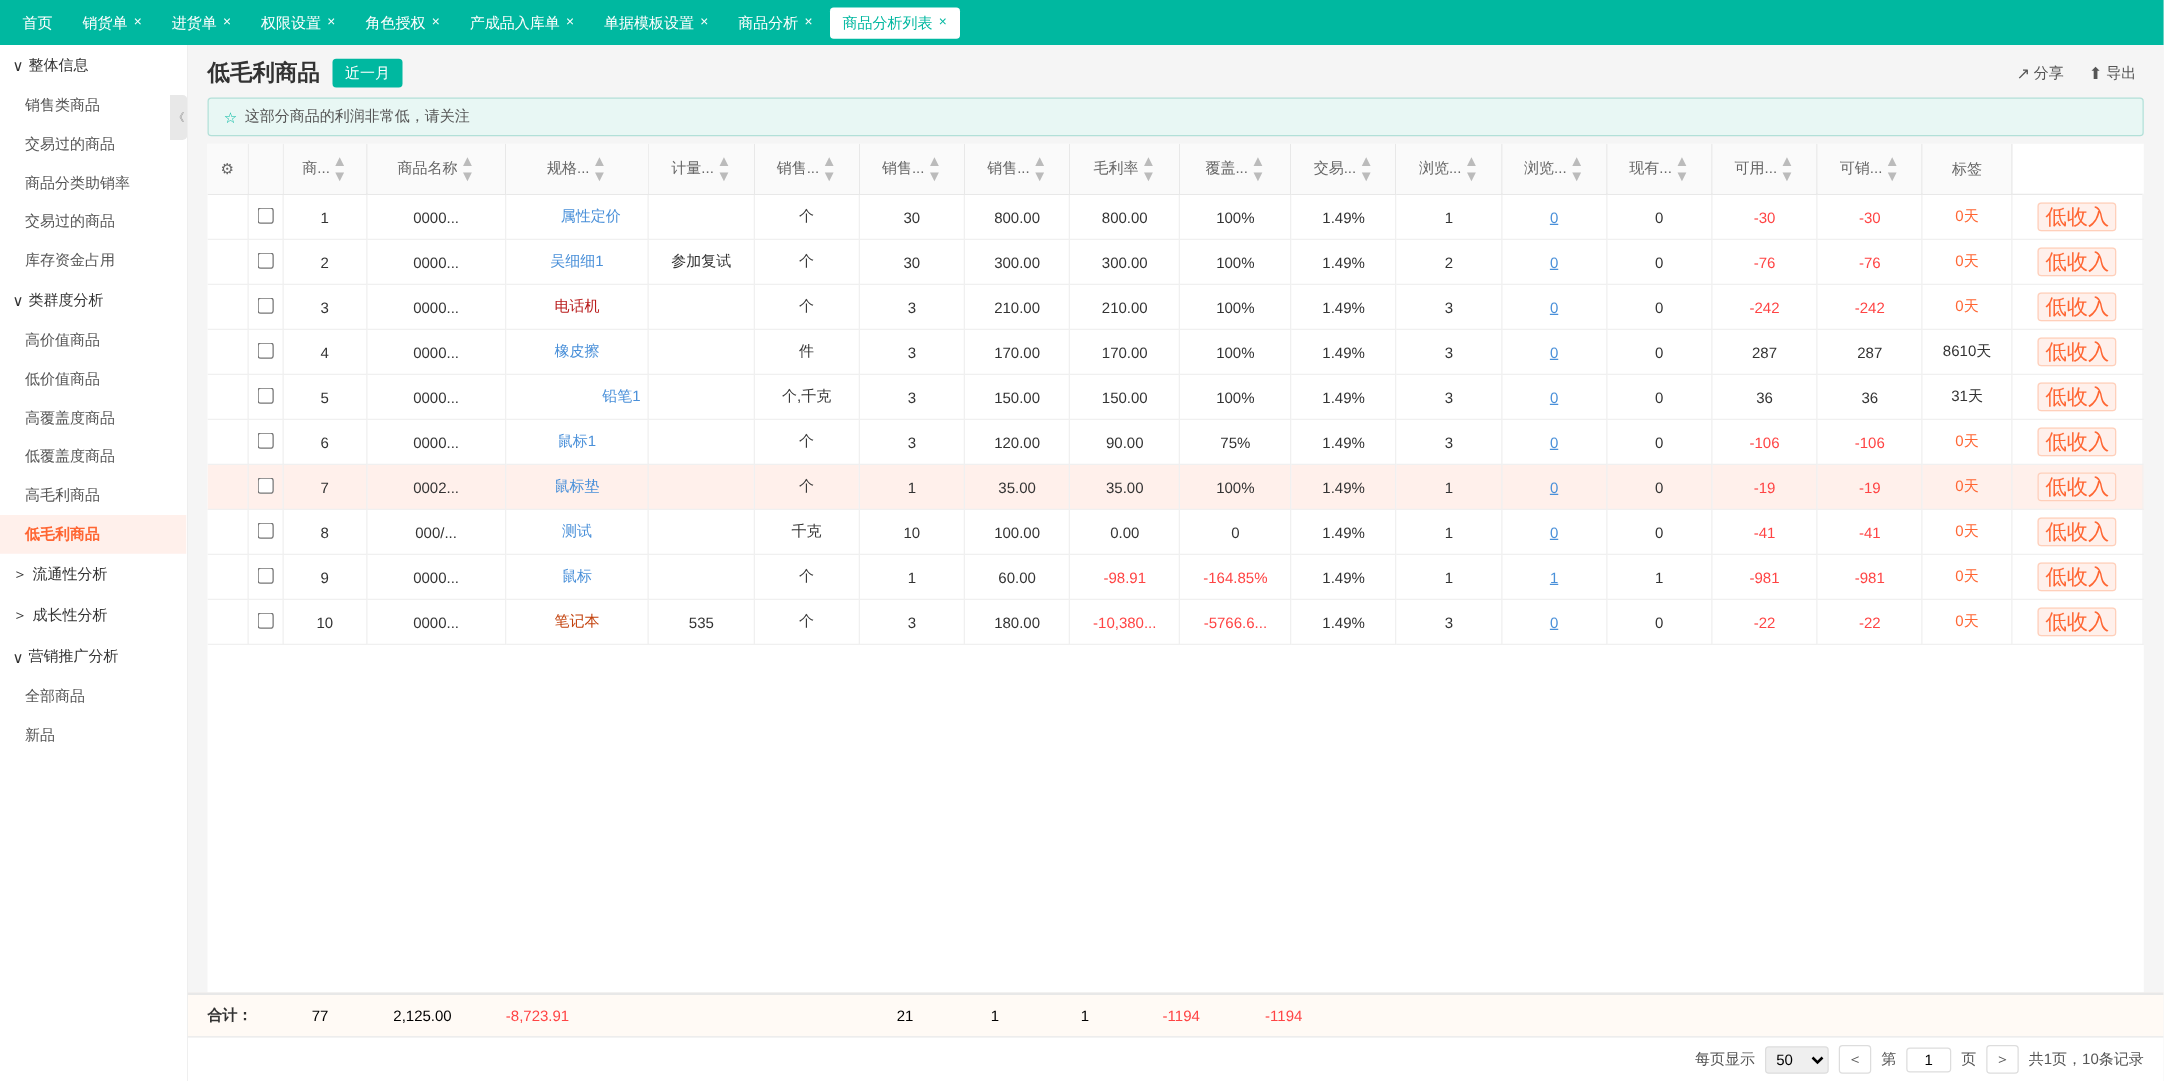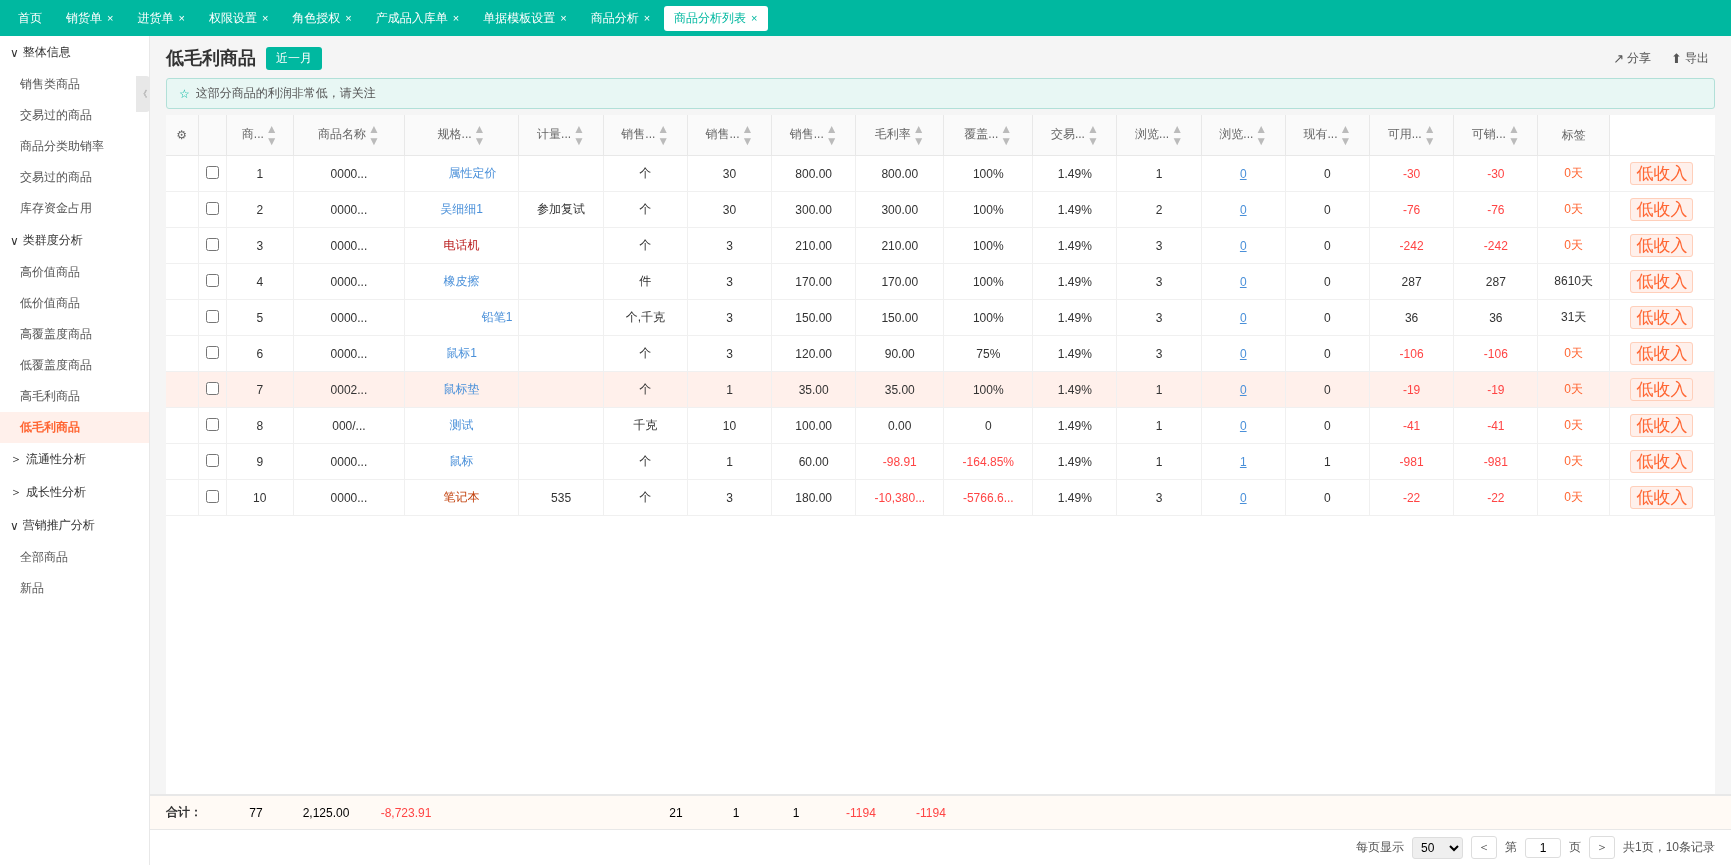"77" div { gap: 0 -> 12px }
